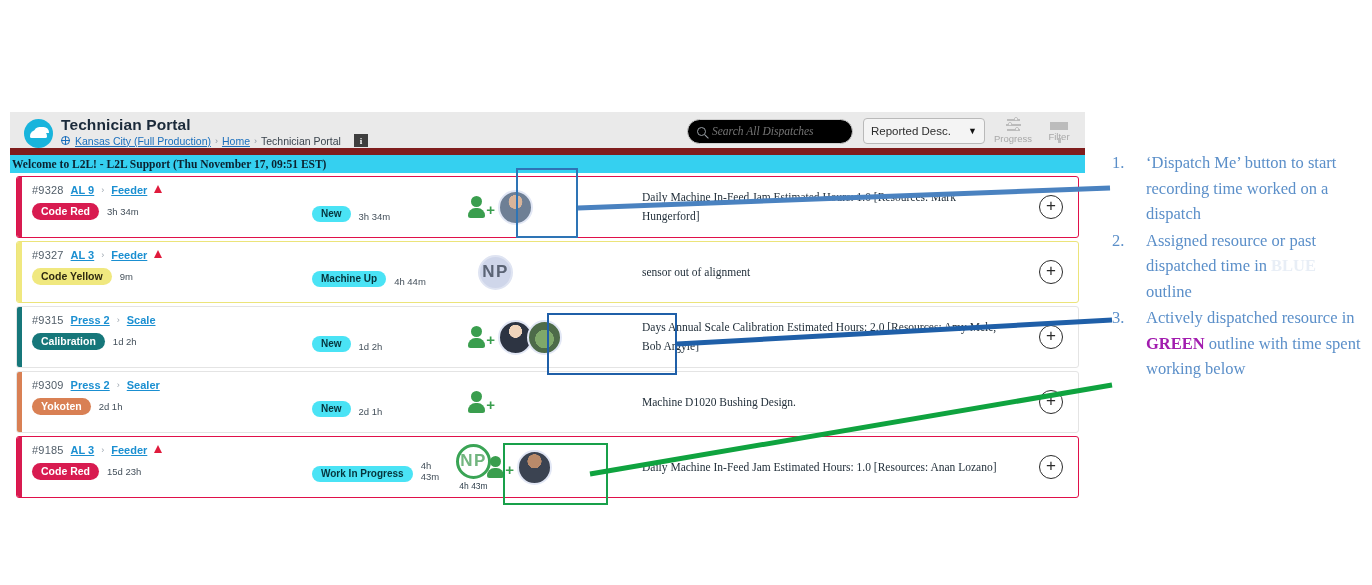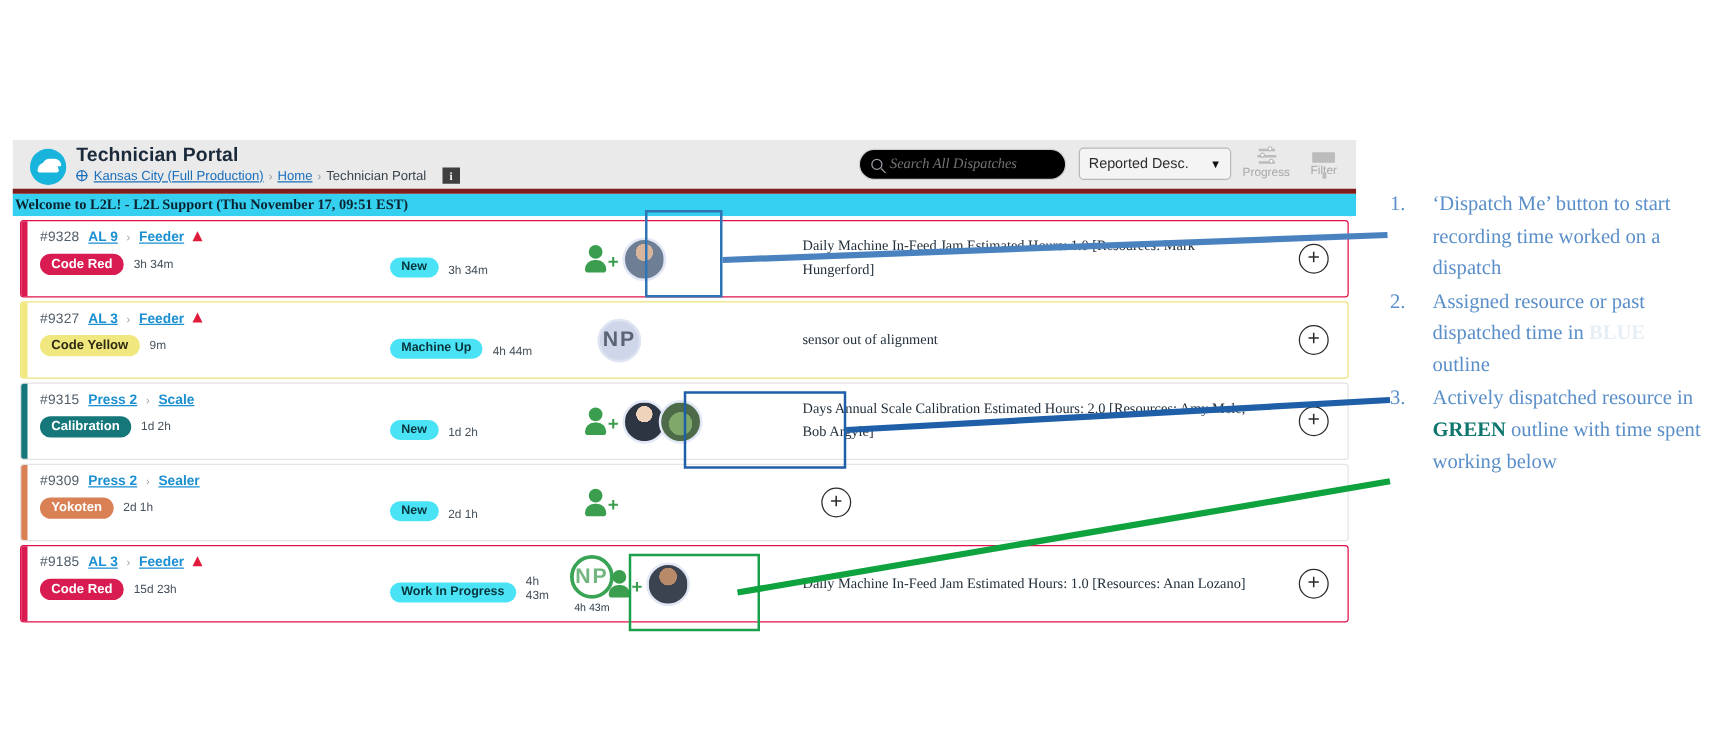"Technician Portal" #app-header { border-bottom: 4px solid #7f1d1d -> 7px solid #7f1d1d }
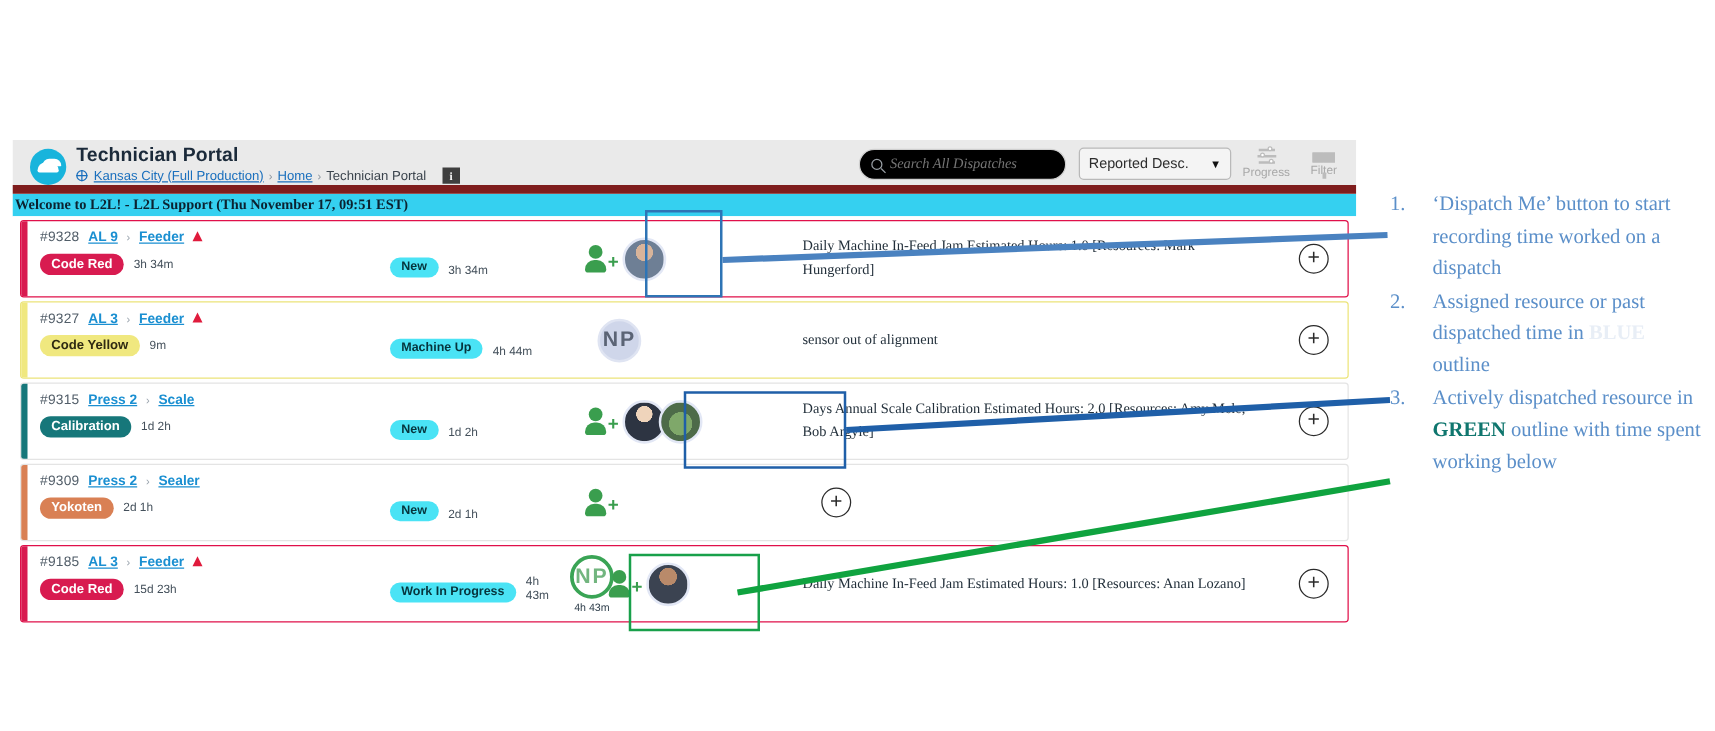"GREEN" .kw-green { color: #0f766e -> #a21caf }
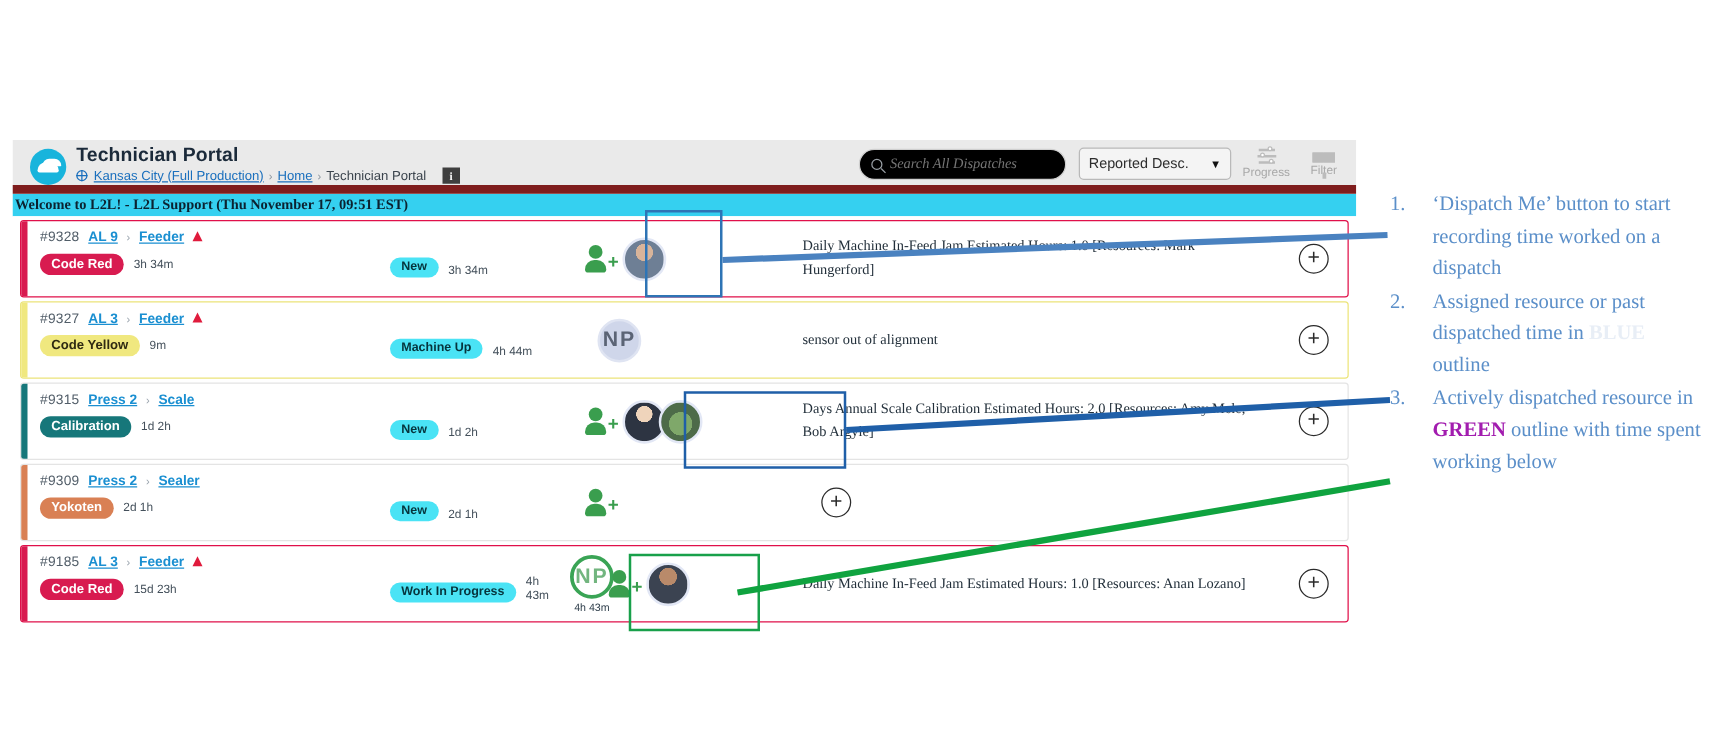"Machine D1020 Bushing Design." div.col-desc { html: none -> <div>Machine D1020 Bushing Design.</div> }
